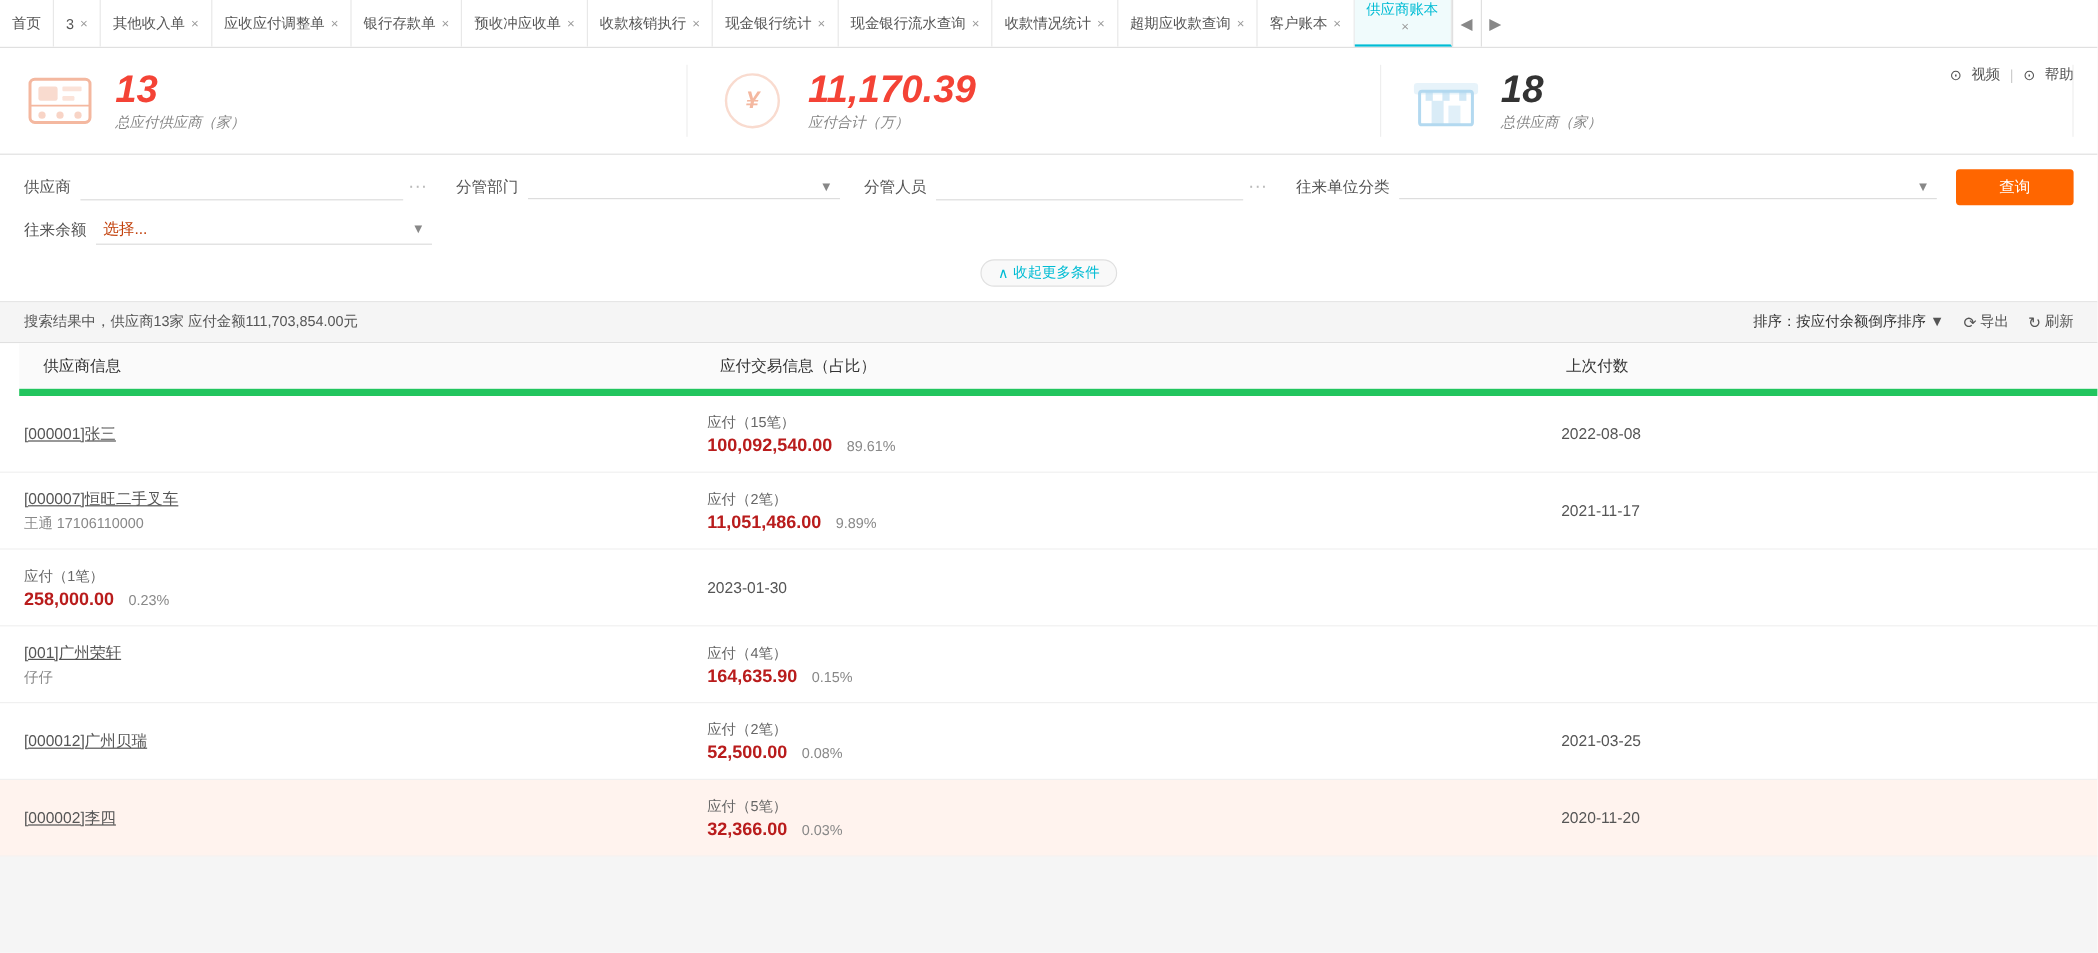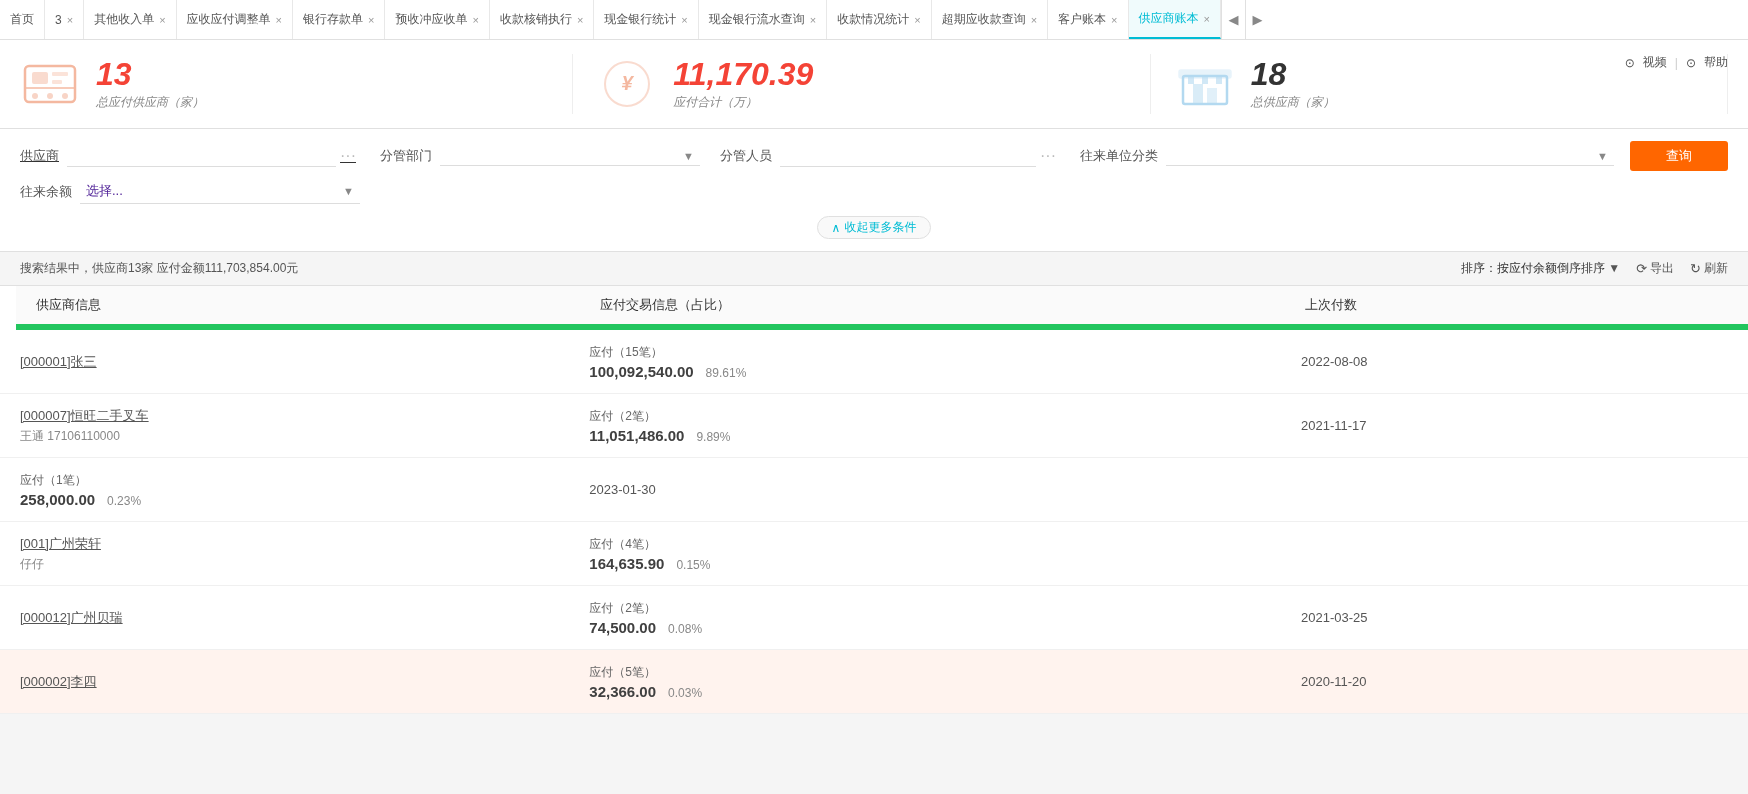"供应商账本" .nav-tab.active { flex-direction: none -> column }
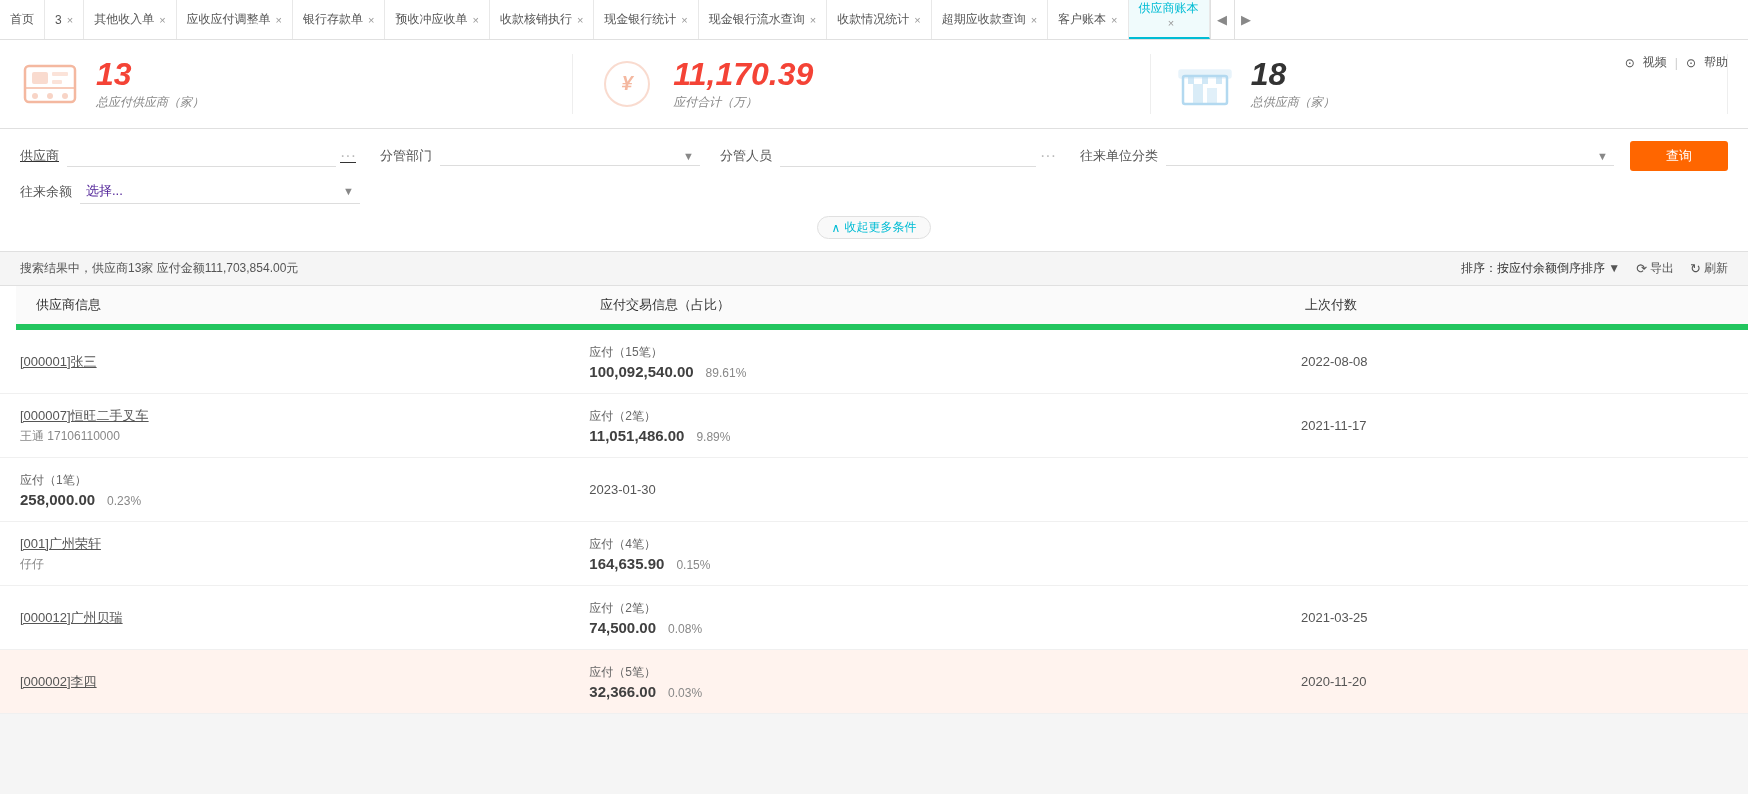"供应商" div.filter-item { text-decoration: underline -> none }
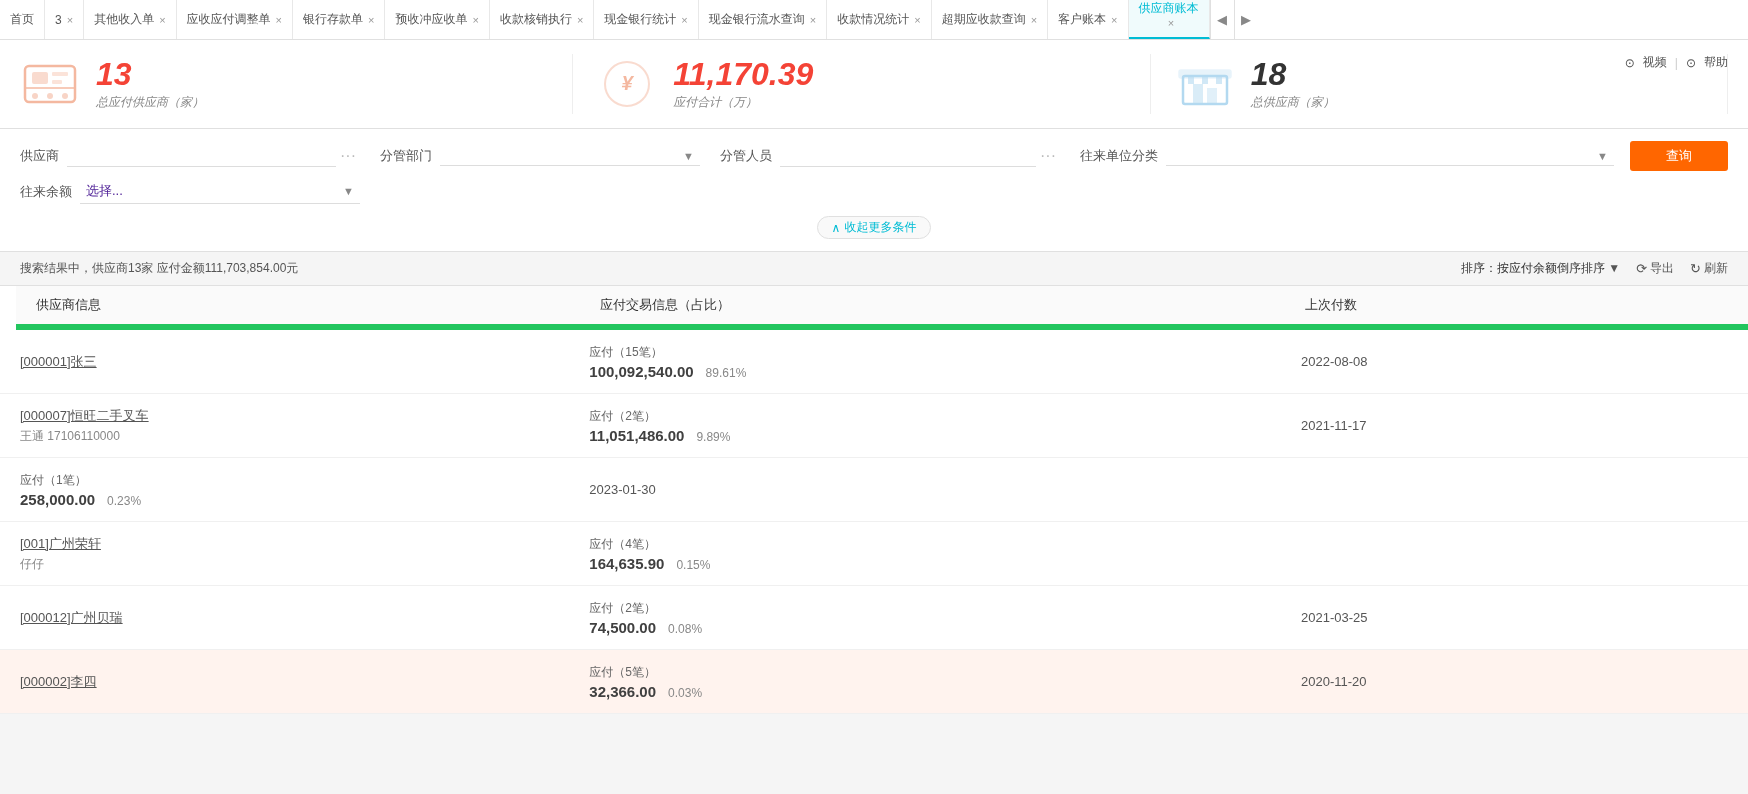"选择..." .filter-select-text { color: #4c1d95 -> #c2410c }
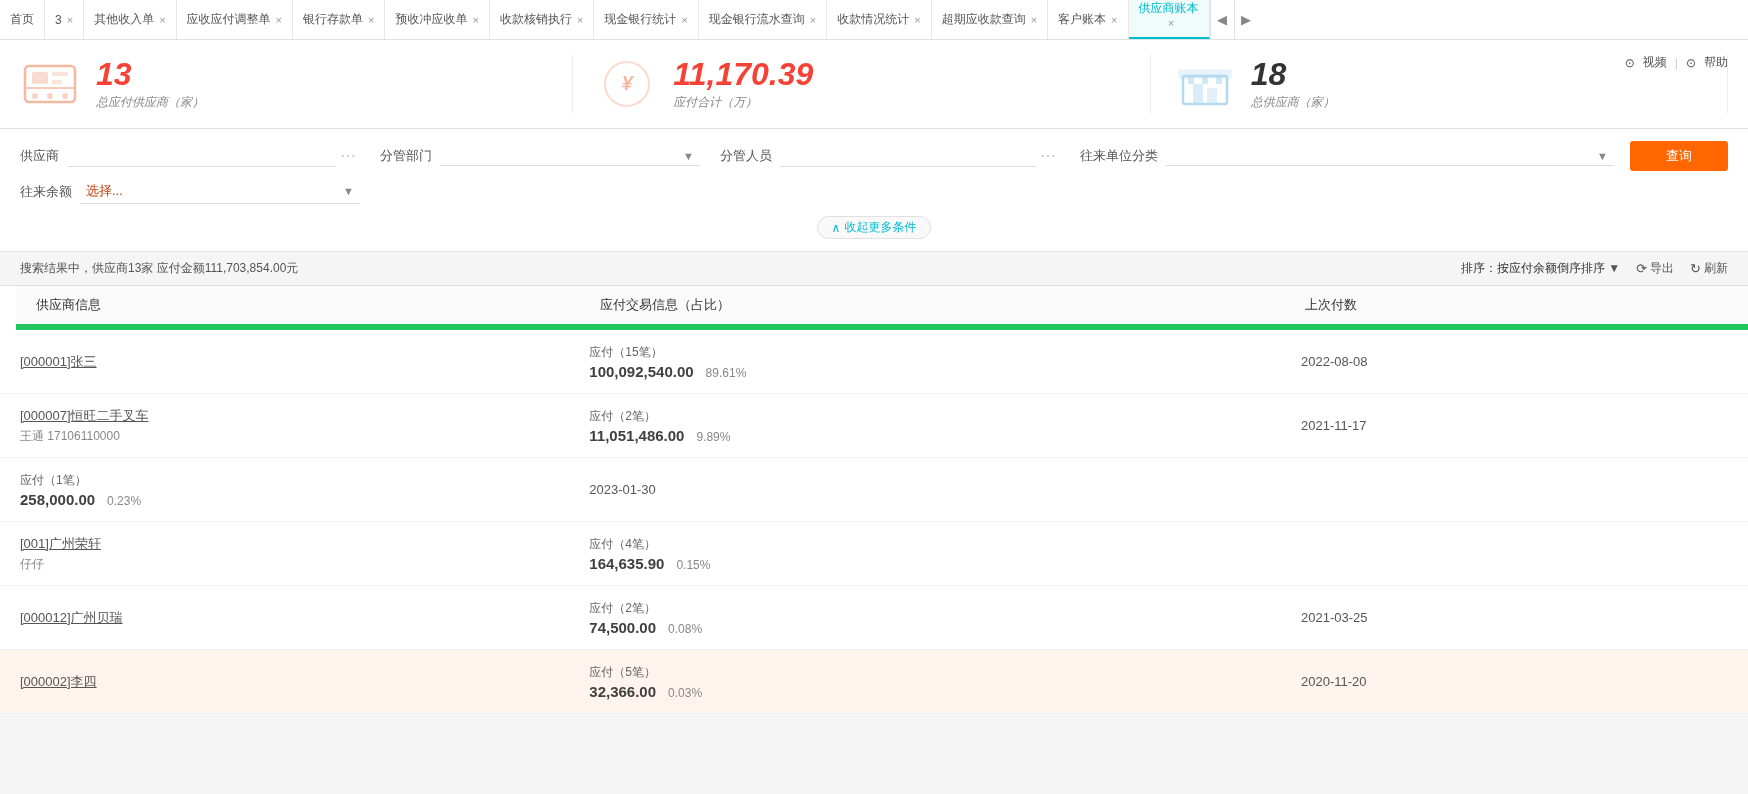"100,092,540.00" .tx-amount { color: #404040 -> #b91c1c }
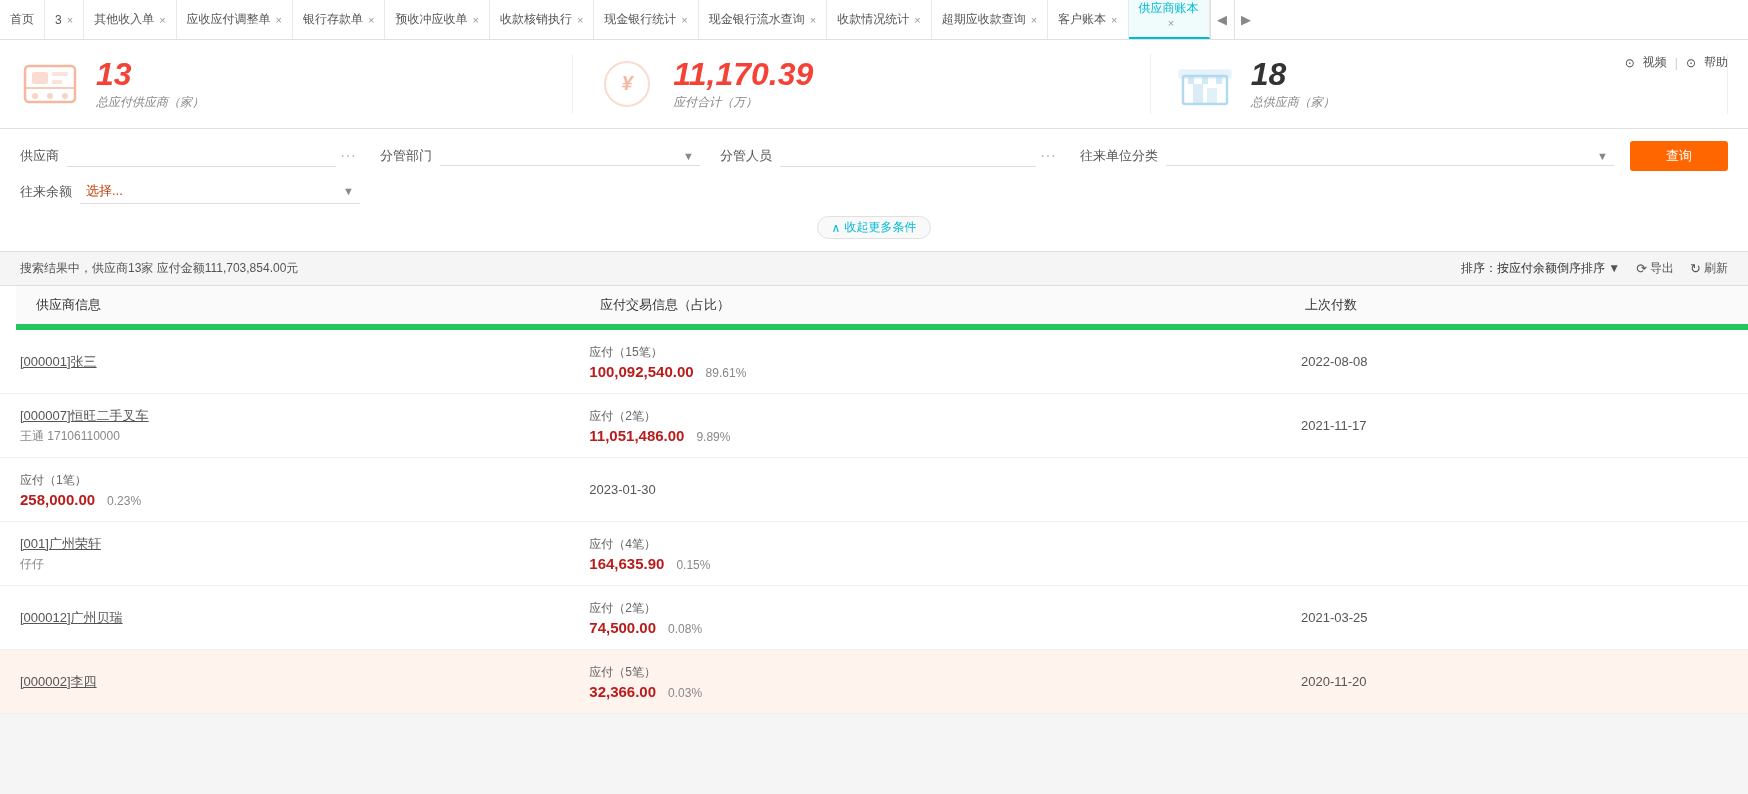"74,500.00" div.tx-amount { text: 74,500.00 -> 52,500.00 }
